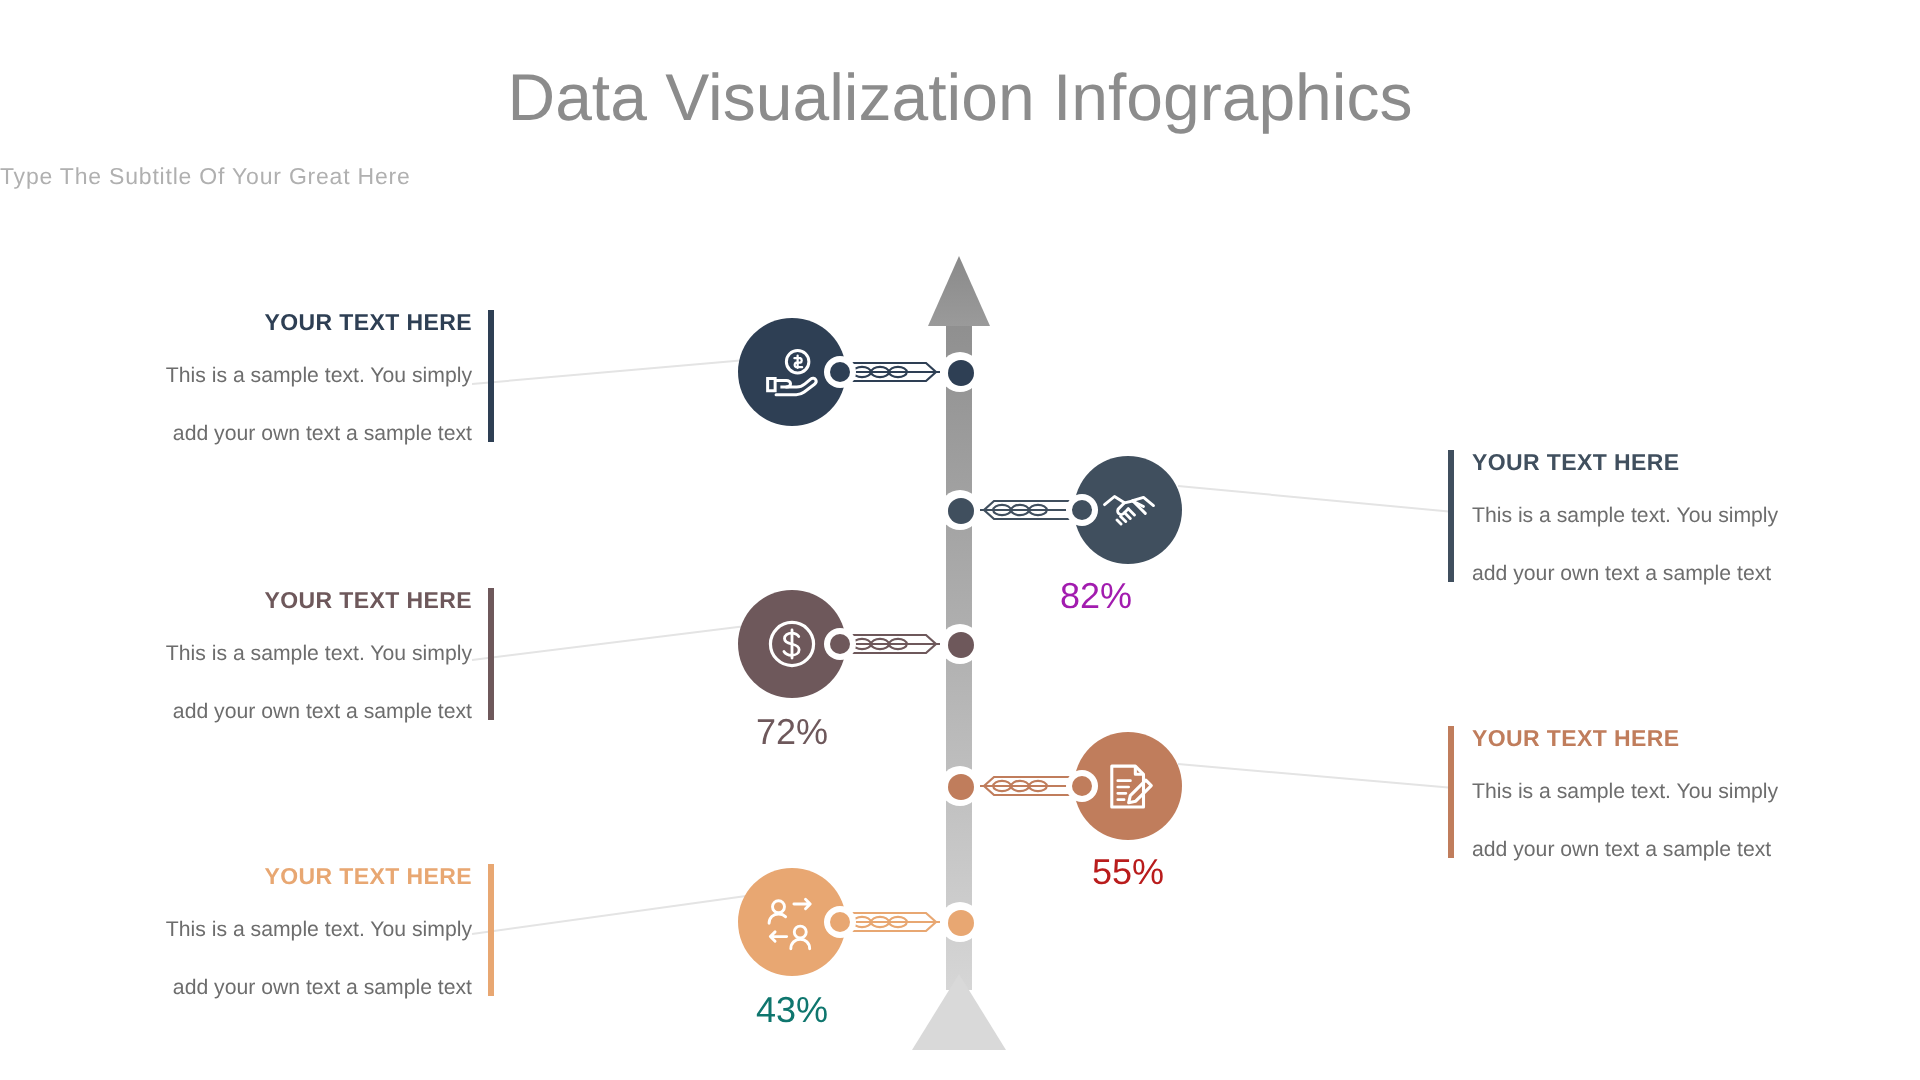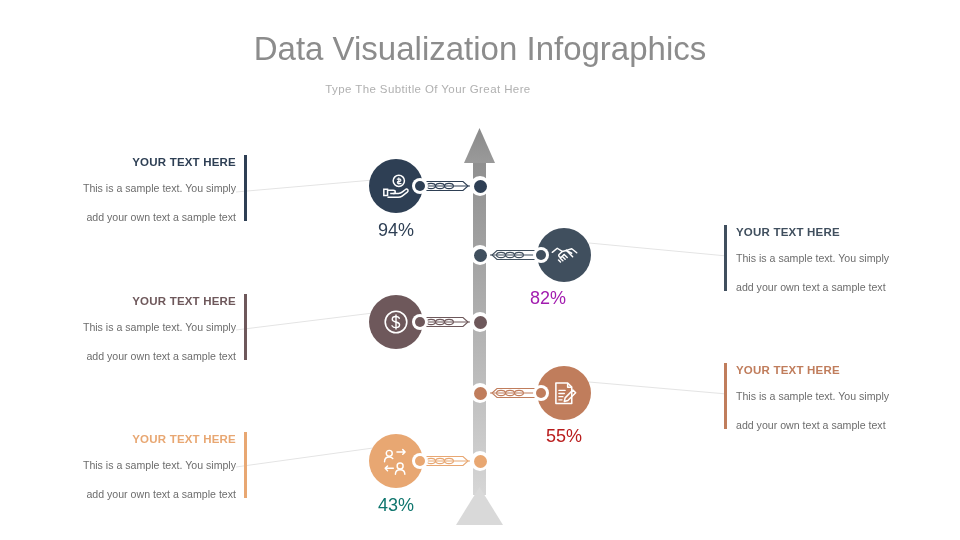"Type The Subtitle Of Your" .subtitle { margin-left: 28px -> none; text-align: center -> none }
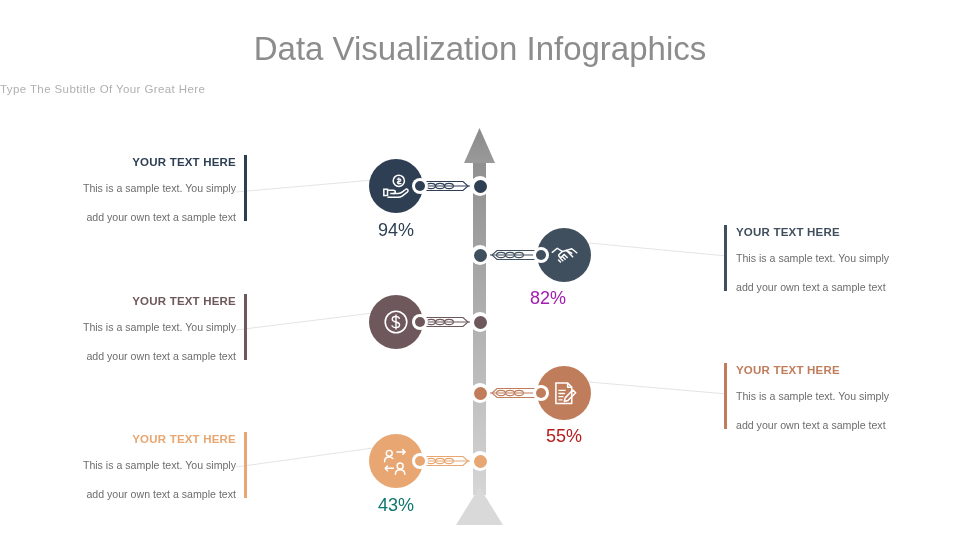"94%" div.pct { html: <div>94%</div> -> none }
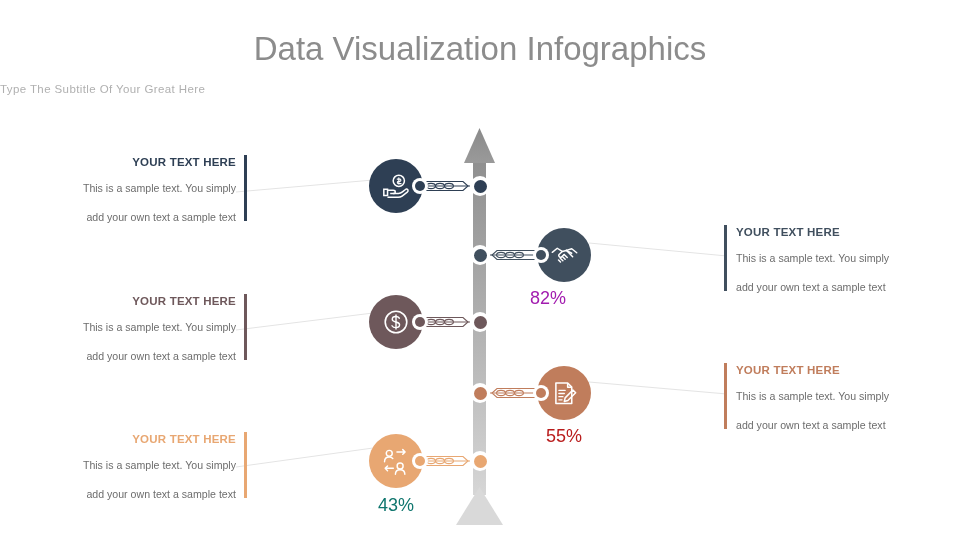"72%" div.pct { html: none -> <div>72%</div> }
